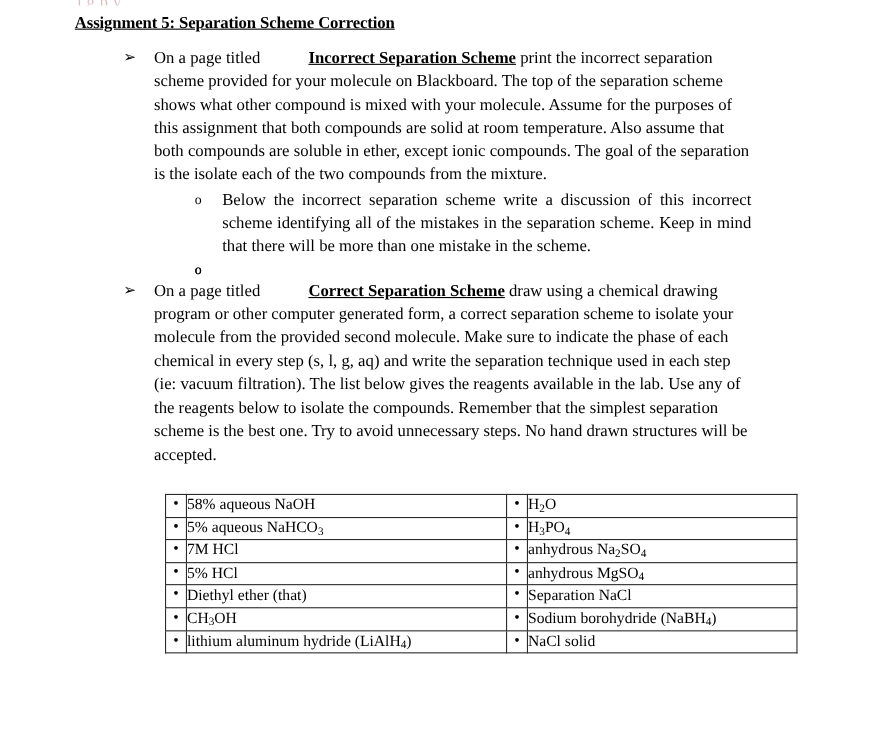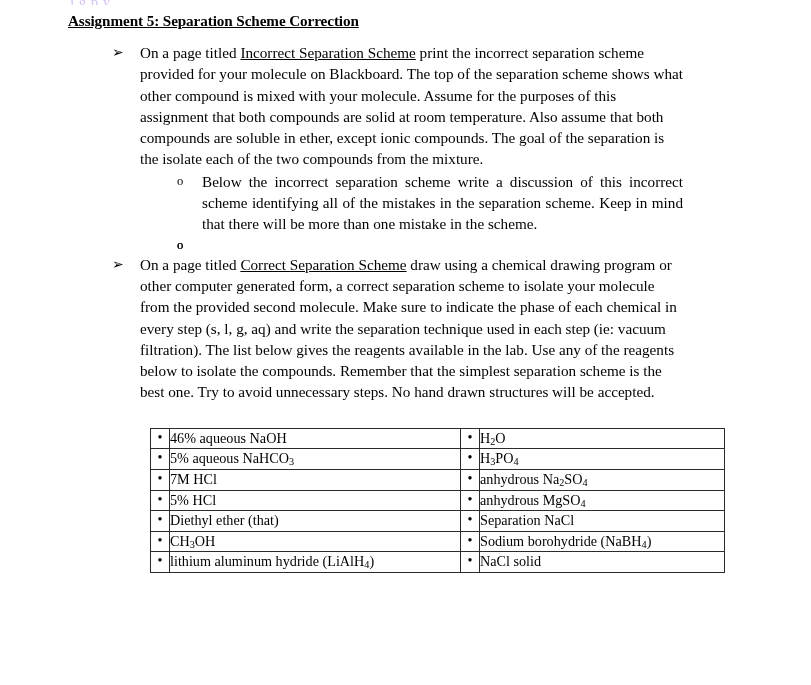"j g p y" .cut-off-strip { color: #6d28d9 -> #7f1d1d }
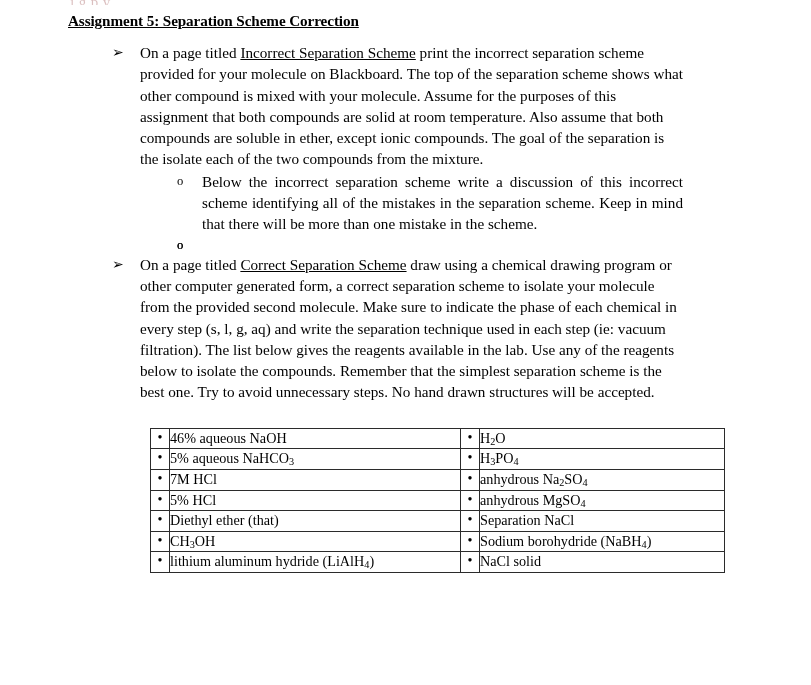"Incorrect Separation Scheme" .emph { font-weight: normal -> bold; margin-left: none -> 40px }
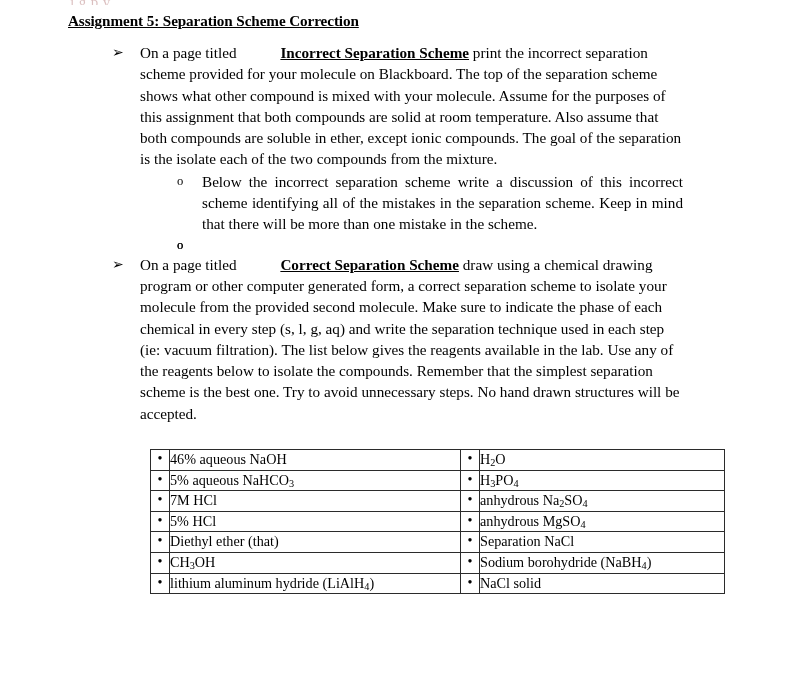"46% aqueous NaOH" td.textcell { text: 46% -> 58% }
